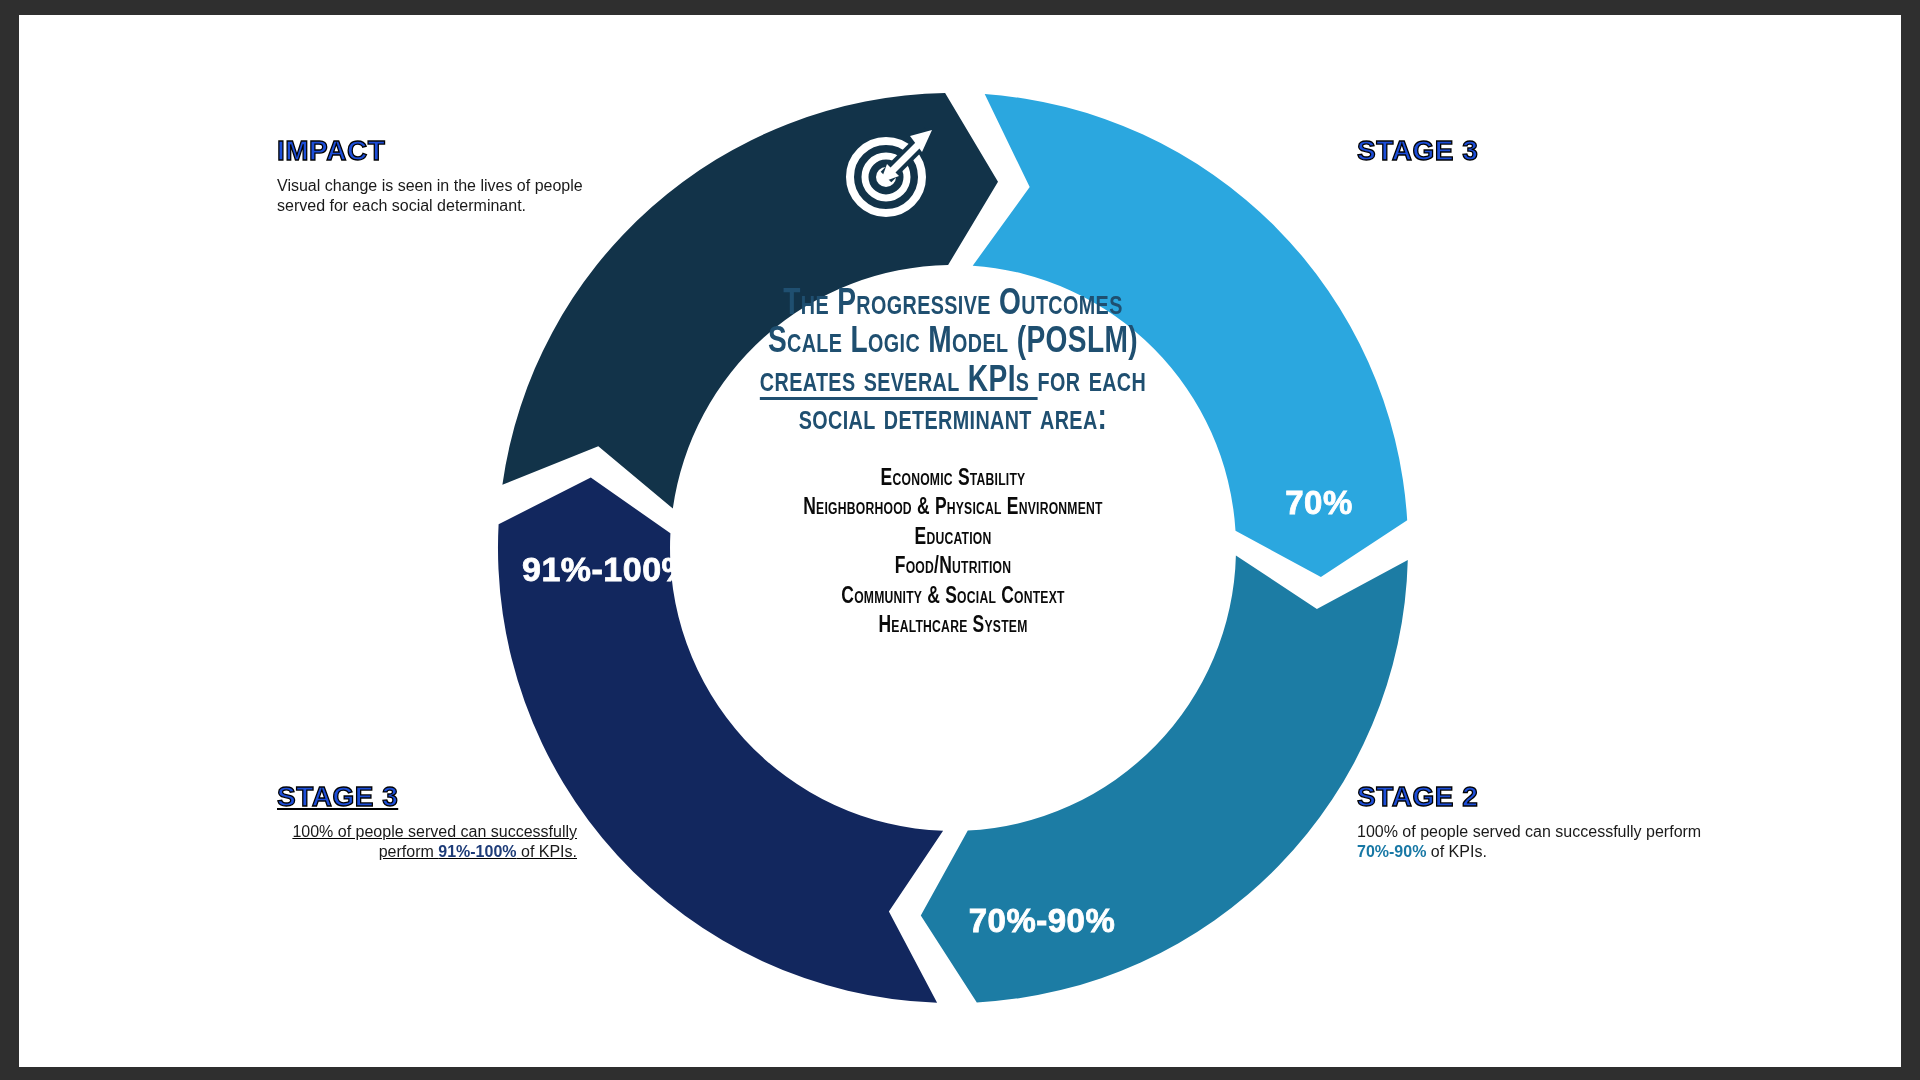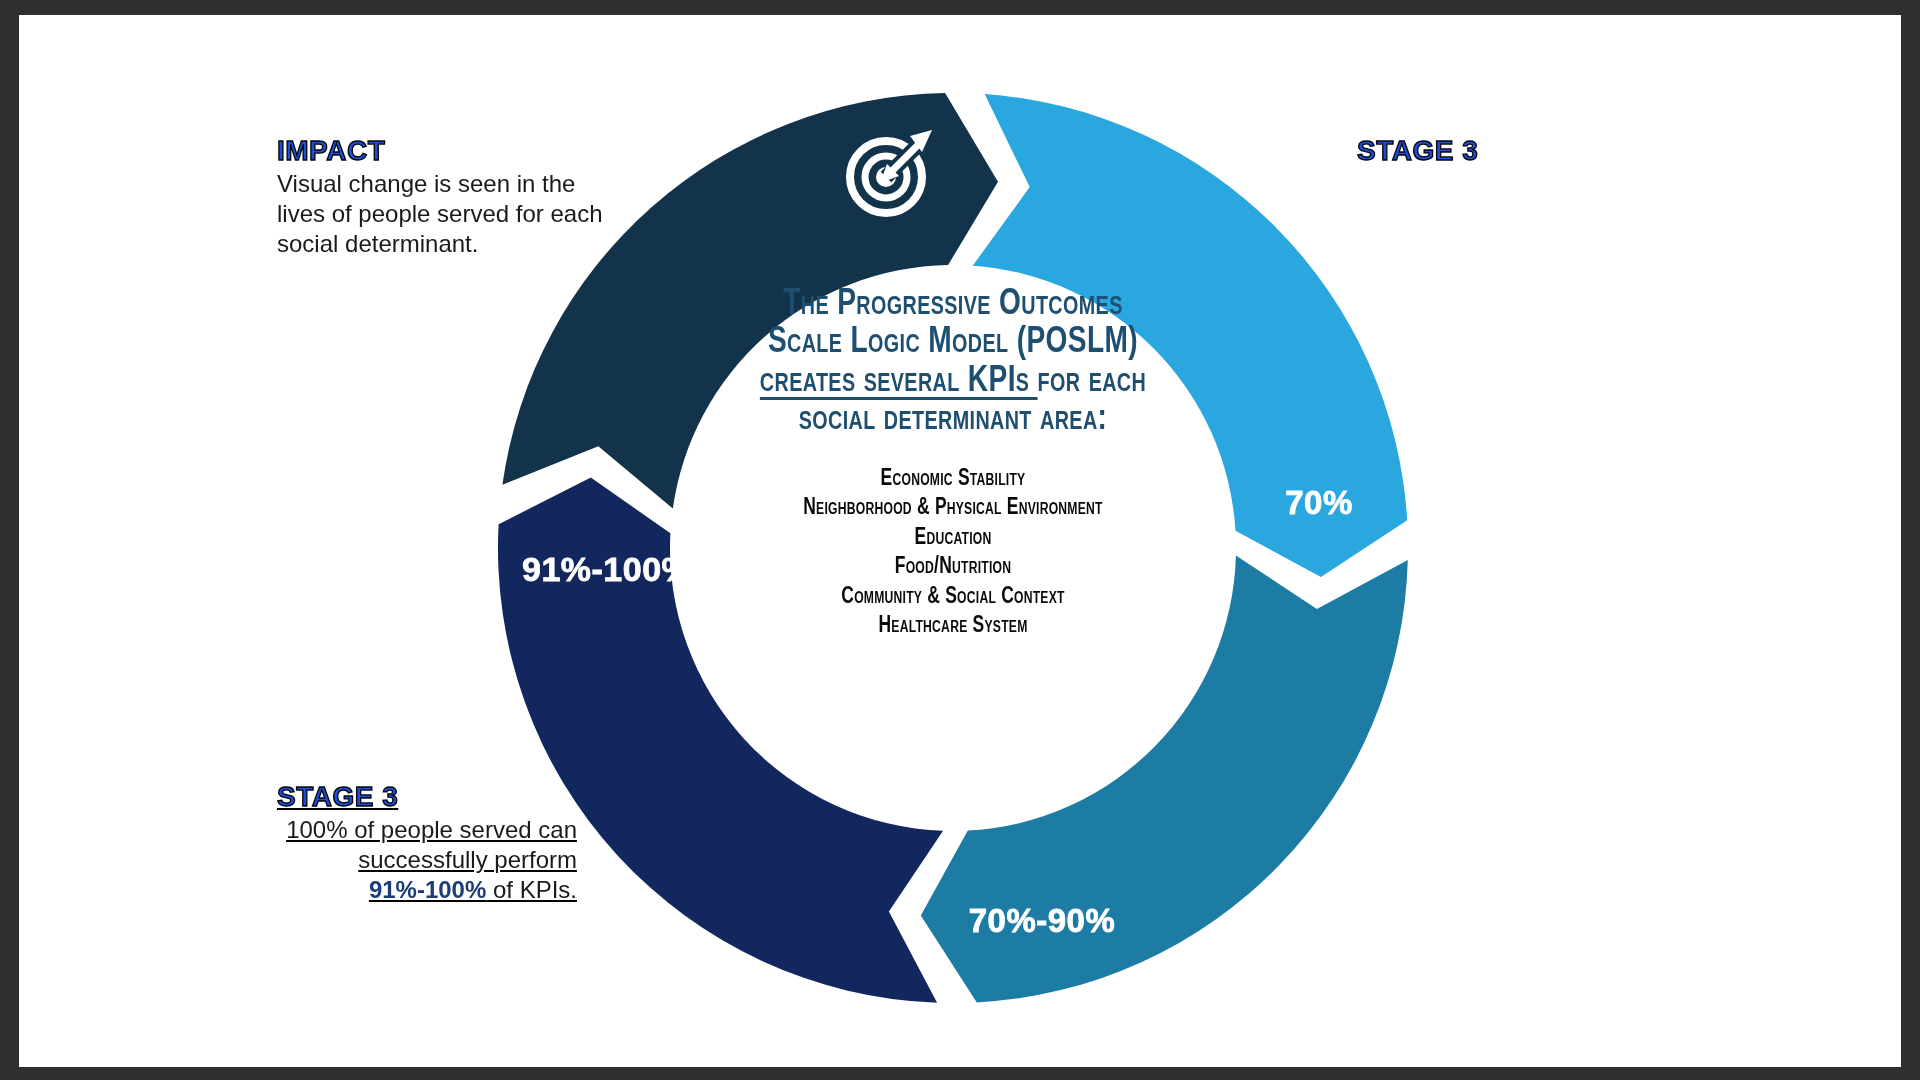"Visual change is seen in" .callout-body { font-size: 24px -> 16px; margin-top: 4px -> 11px }
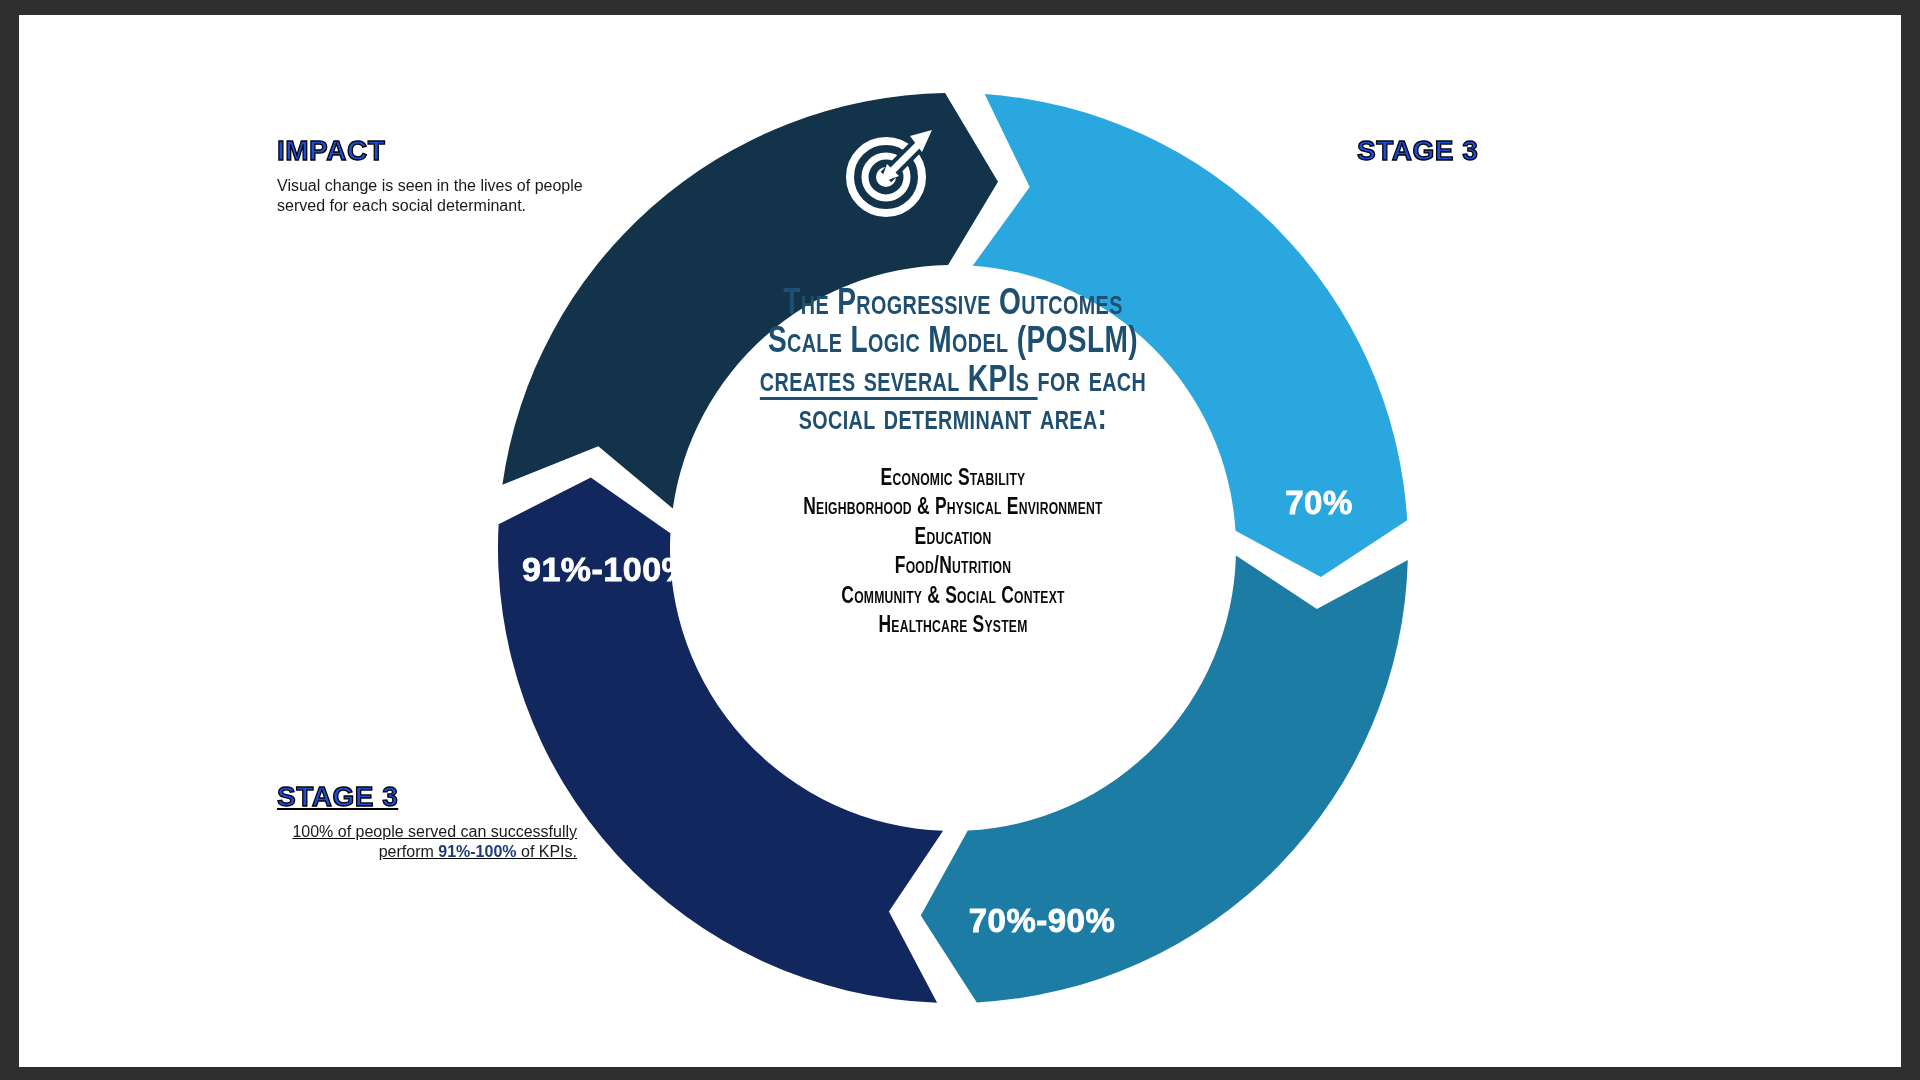"STAGE 2" div.callout { html: none -> <div> <div>STAGE 2</div> <div><span>100% of people served can successfully perform </span><span>70%-90%</span><span> of KPIs.</span></div> </div> }
